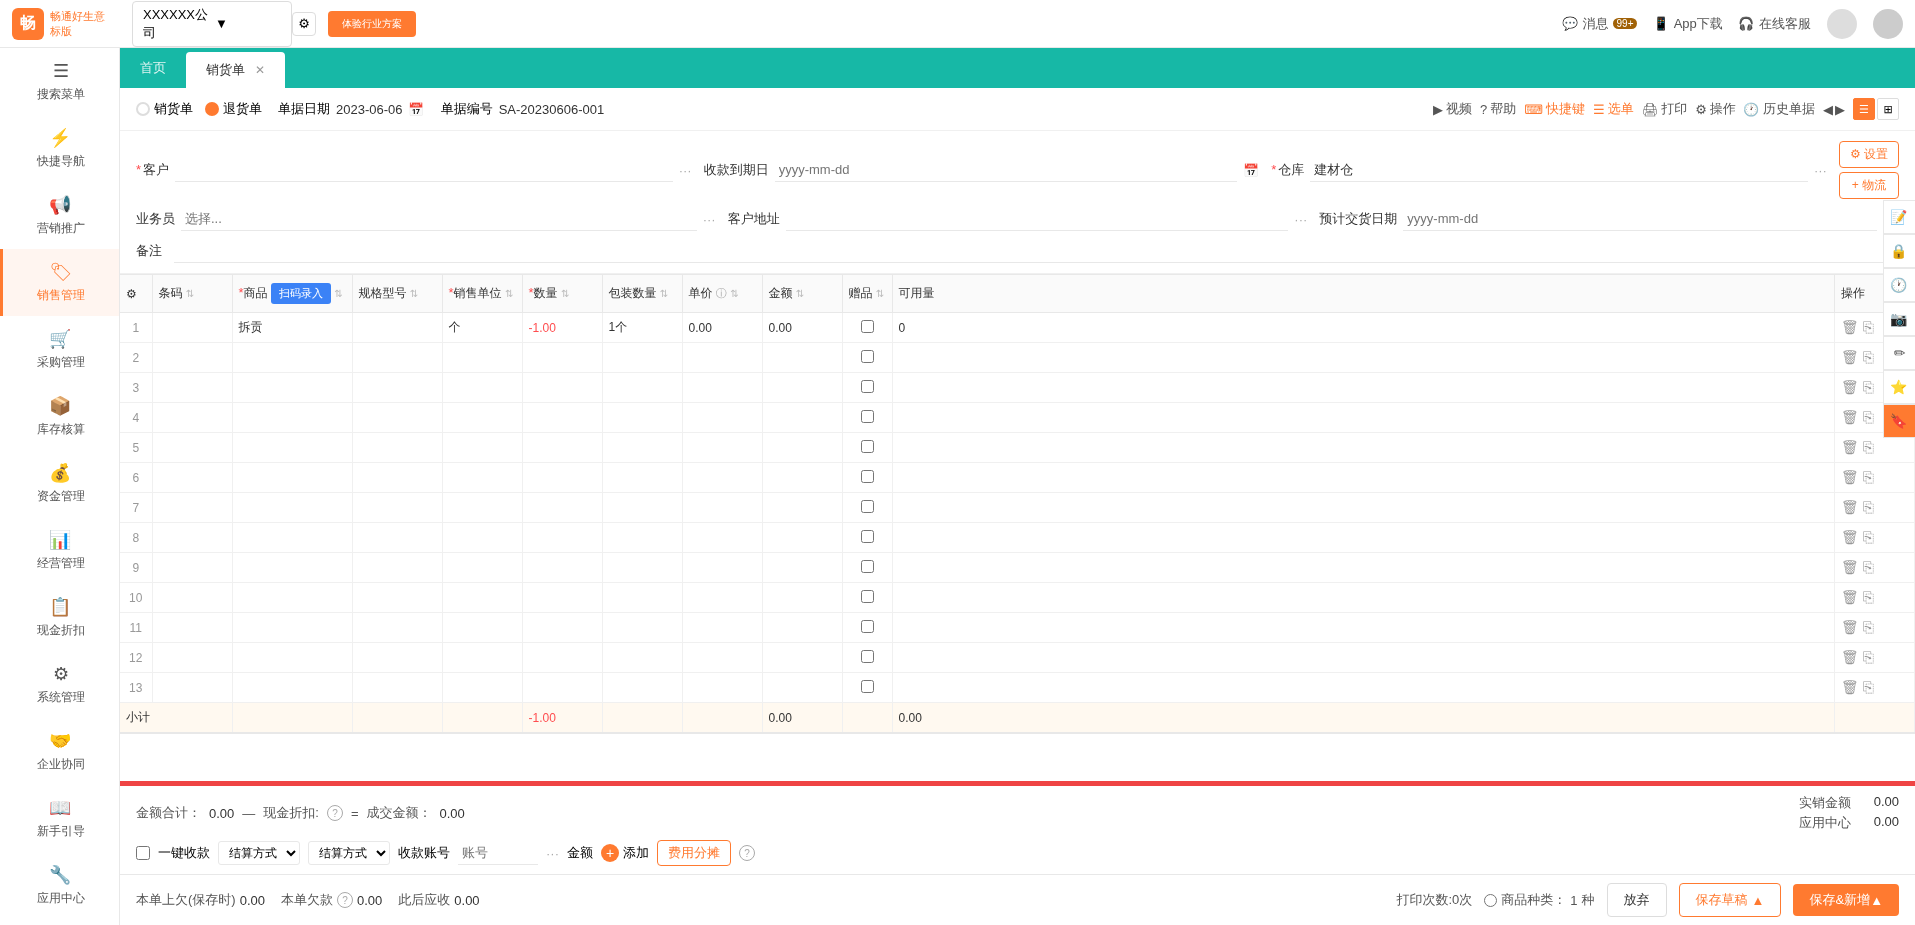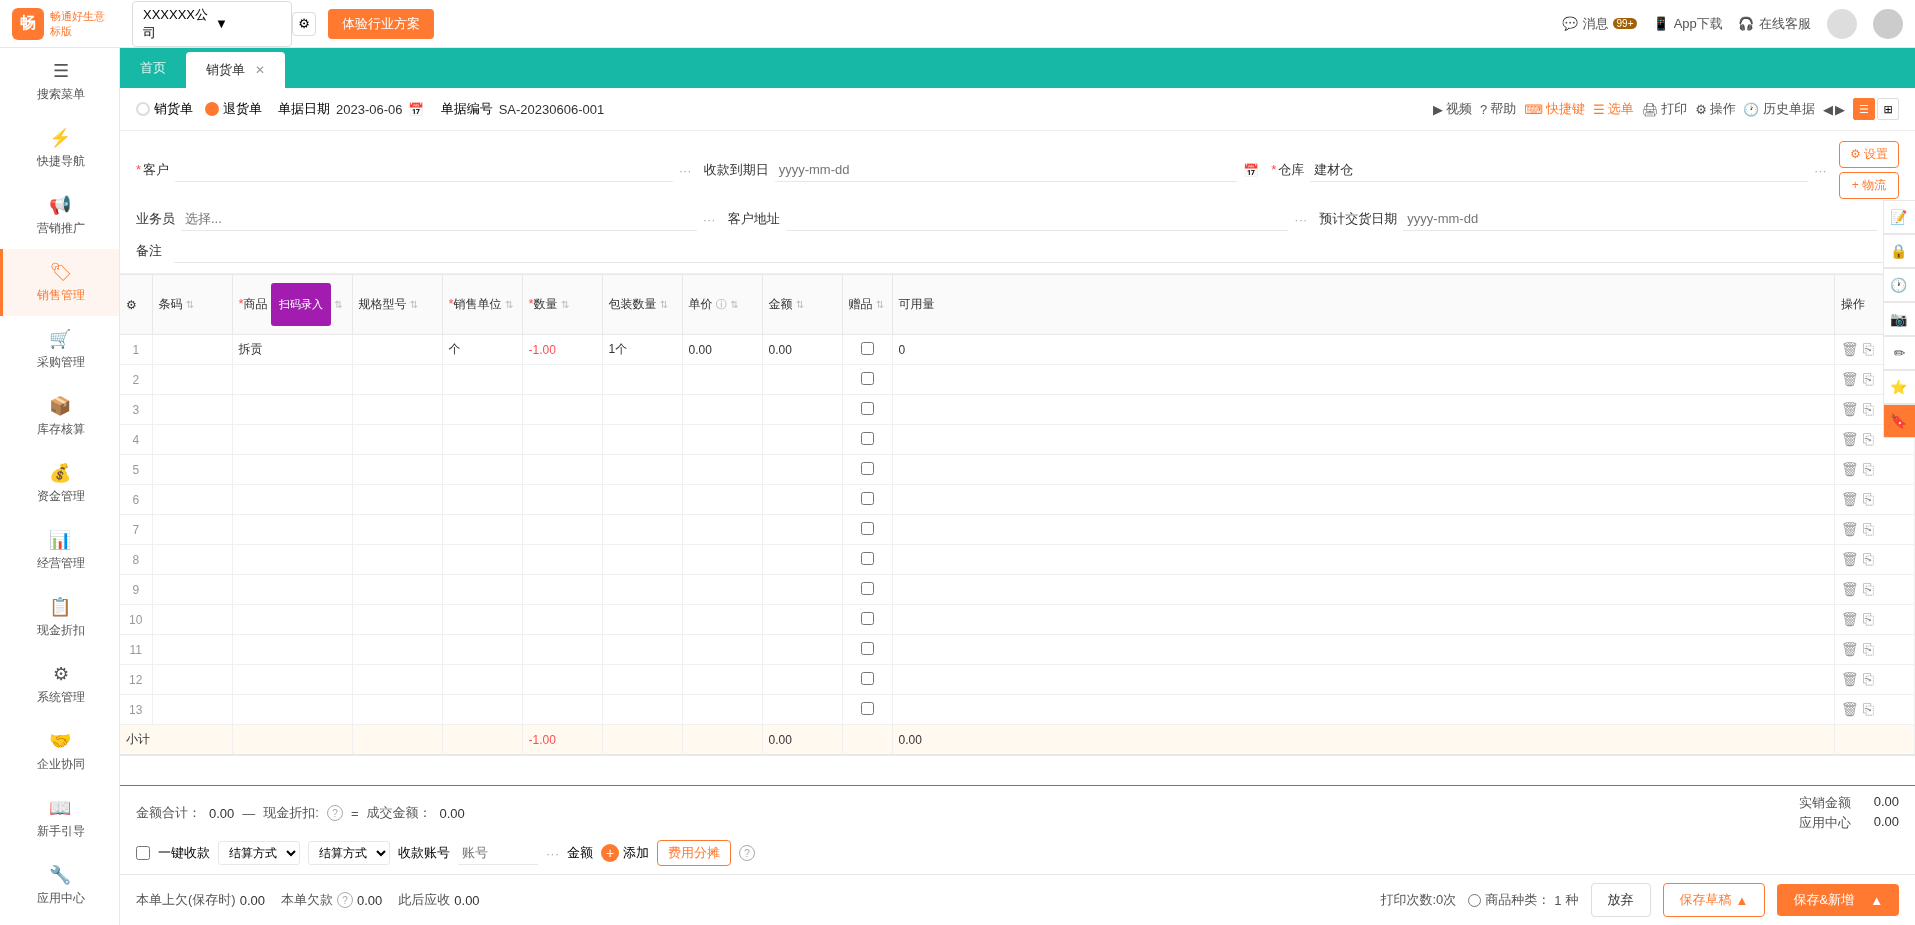"体验行业方案" .trial-btn { font-size: 13px -> 10px }
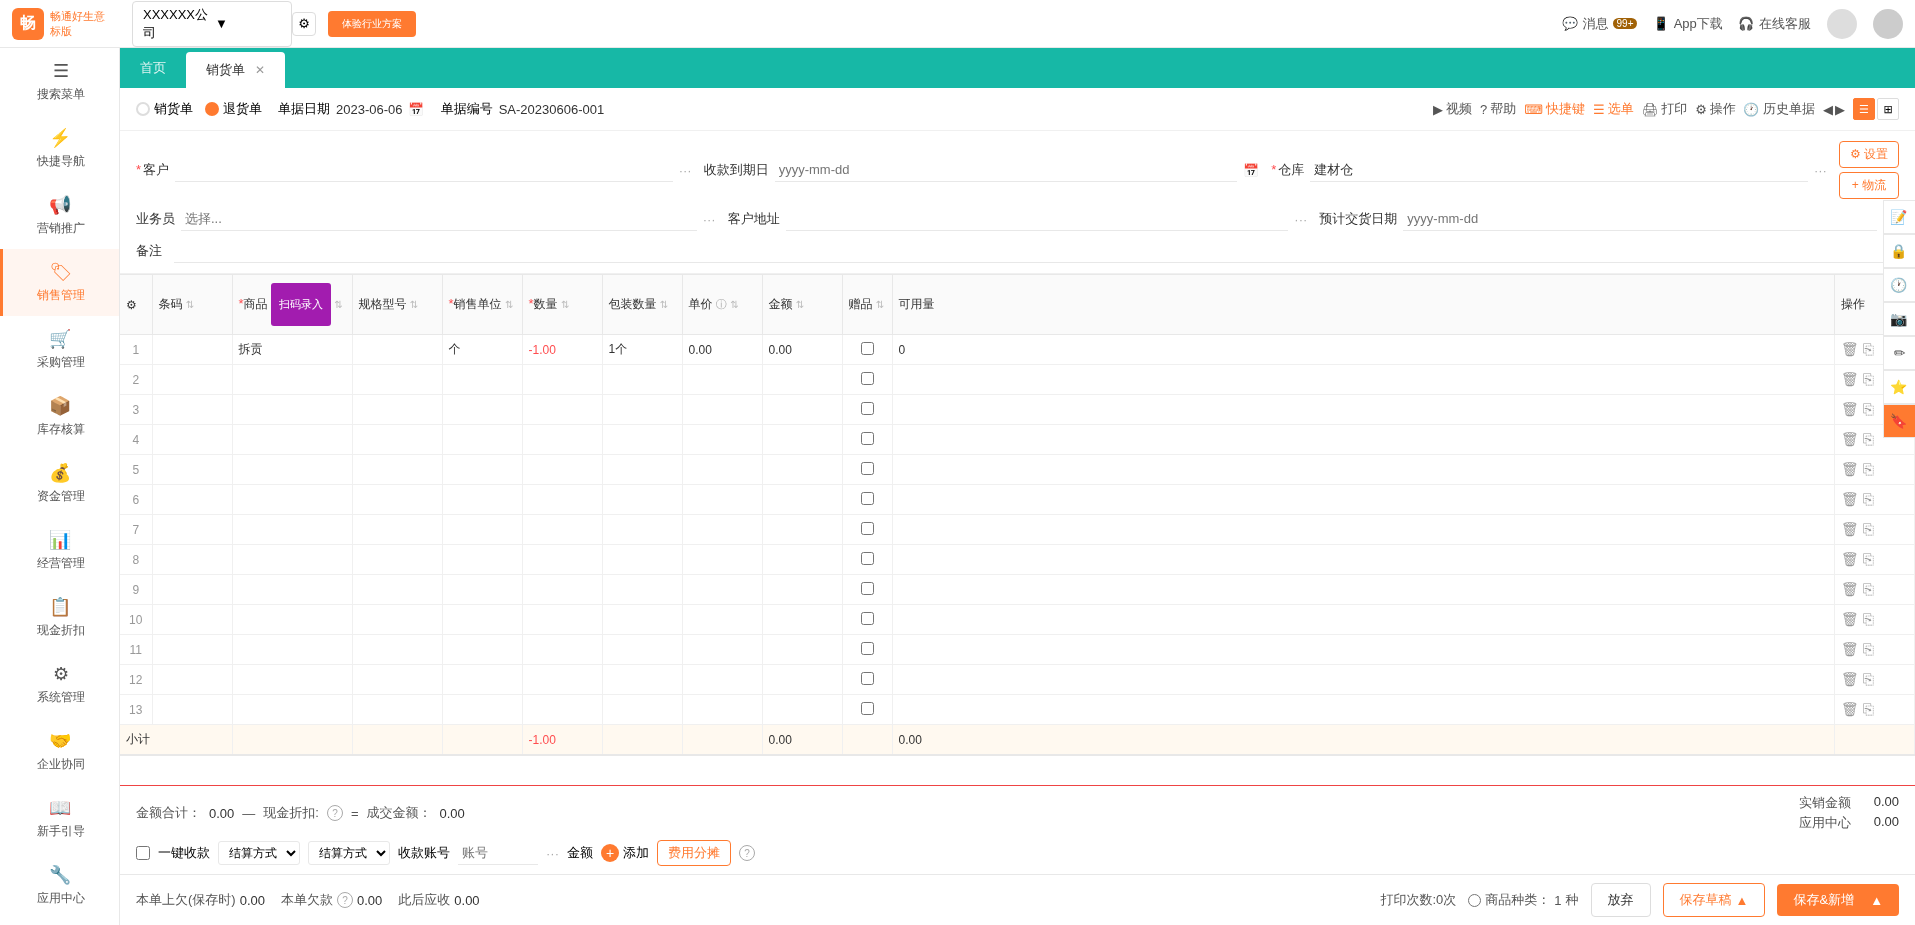"扫码录入" .scan-btn { background: #a21caf -> #3b82f6; padding: 14px 8px -> 3px 8px }
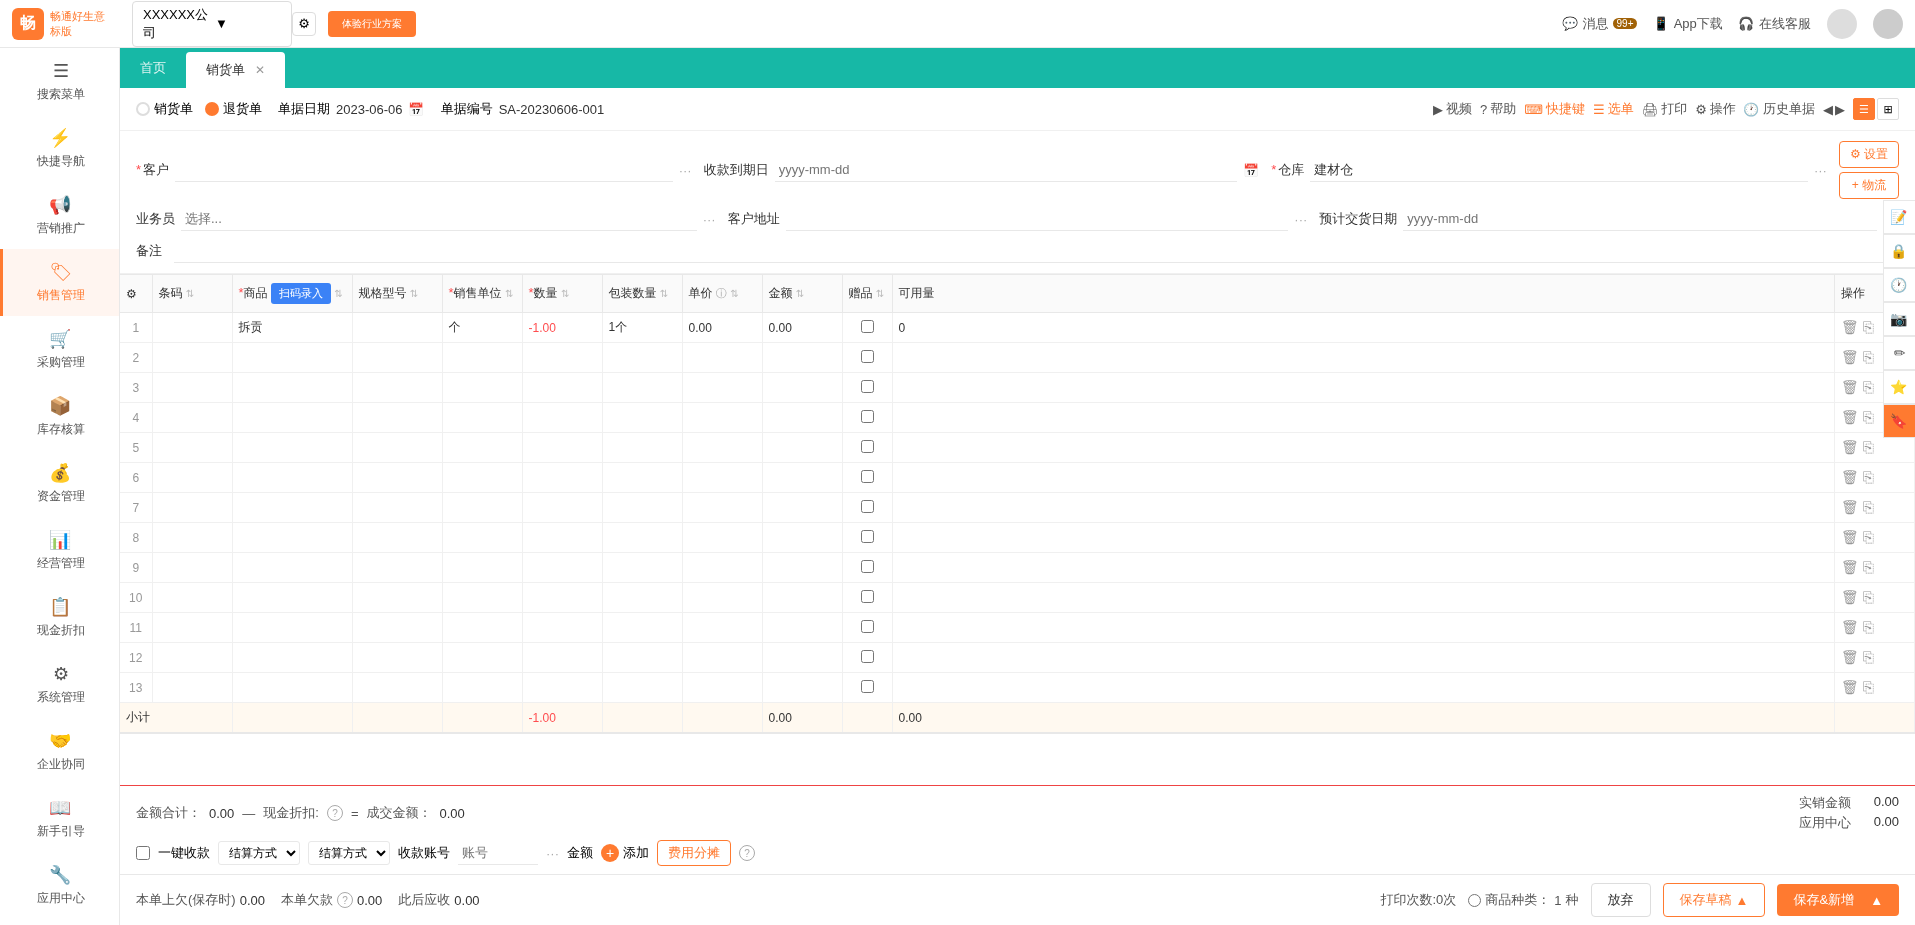"金额合计：" .form-footer { border-top: 1px solid #ef4444 -> 5px solid #ef4444 }
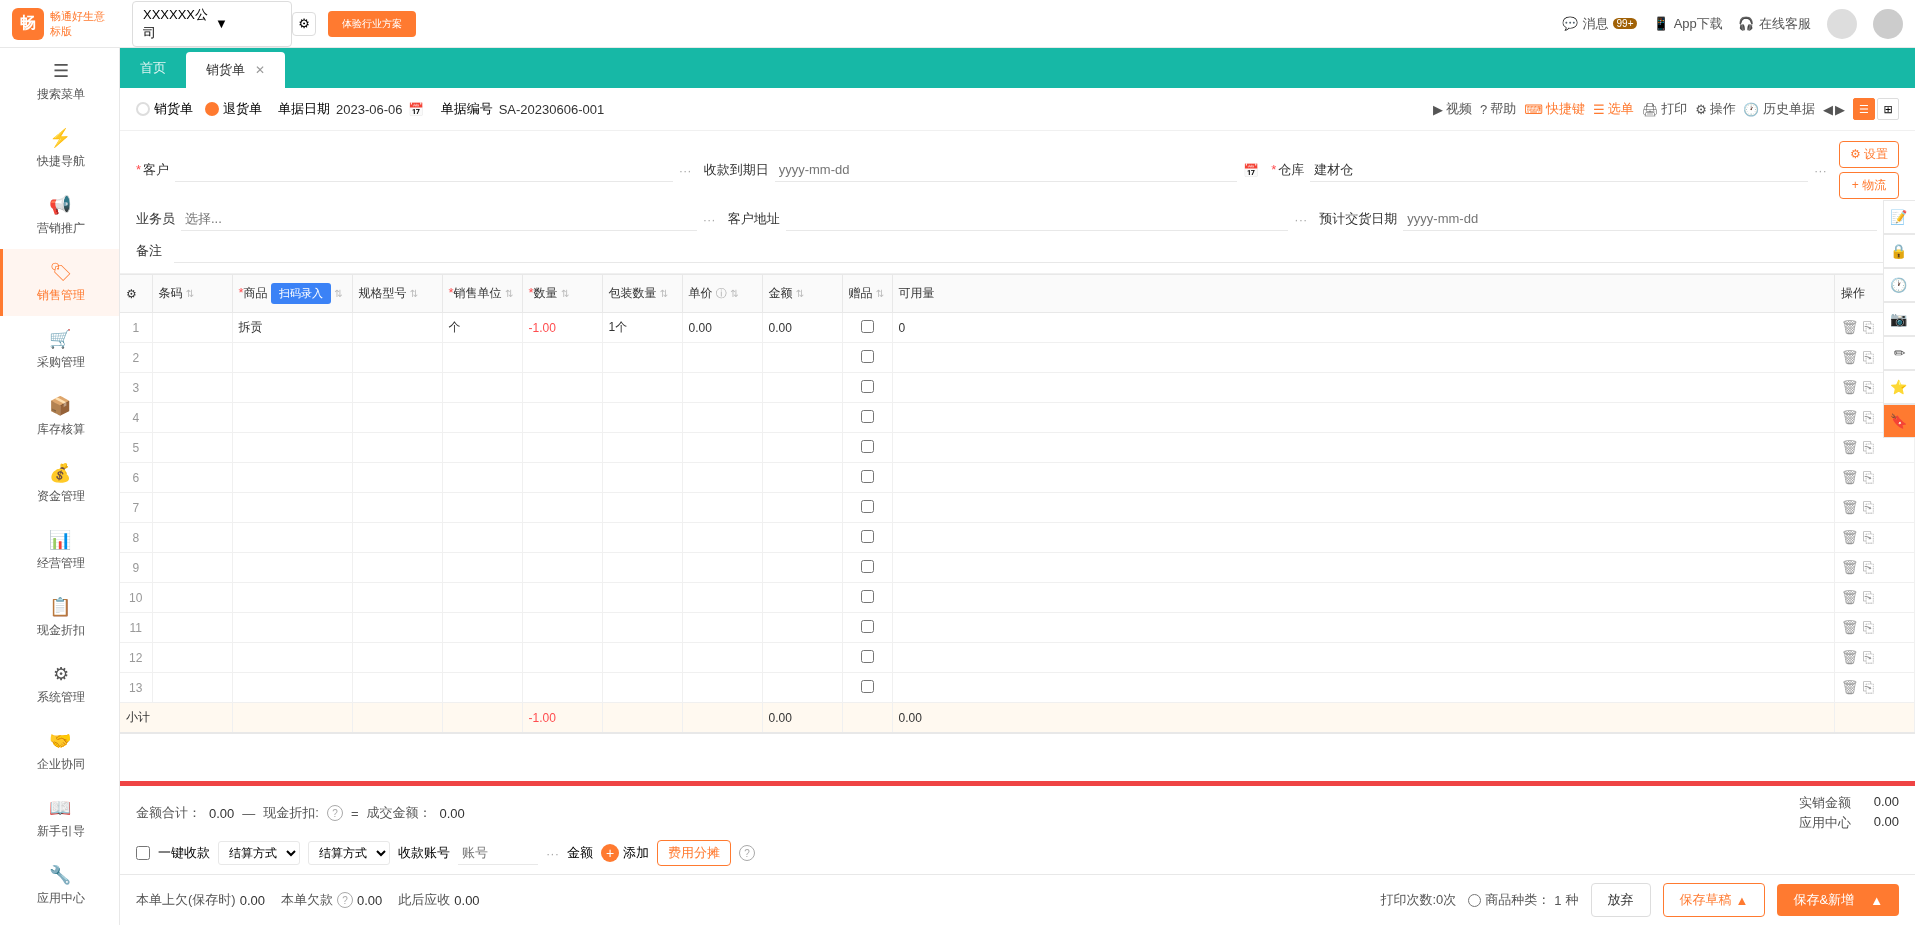"保存&新增" .save-new-btn { gap: 16px -> 0 }
